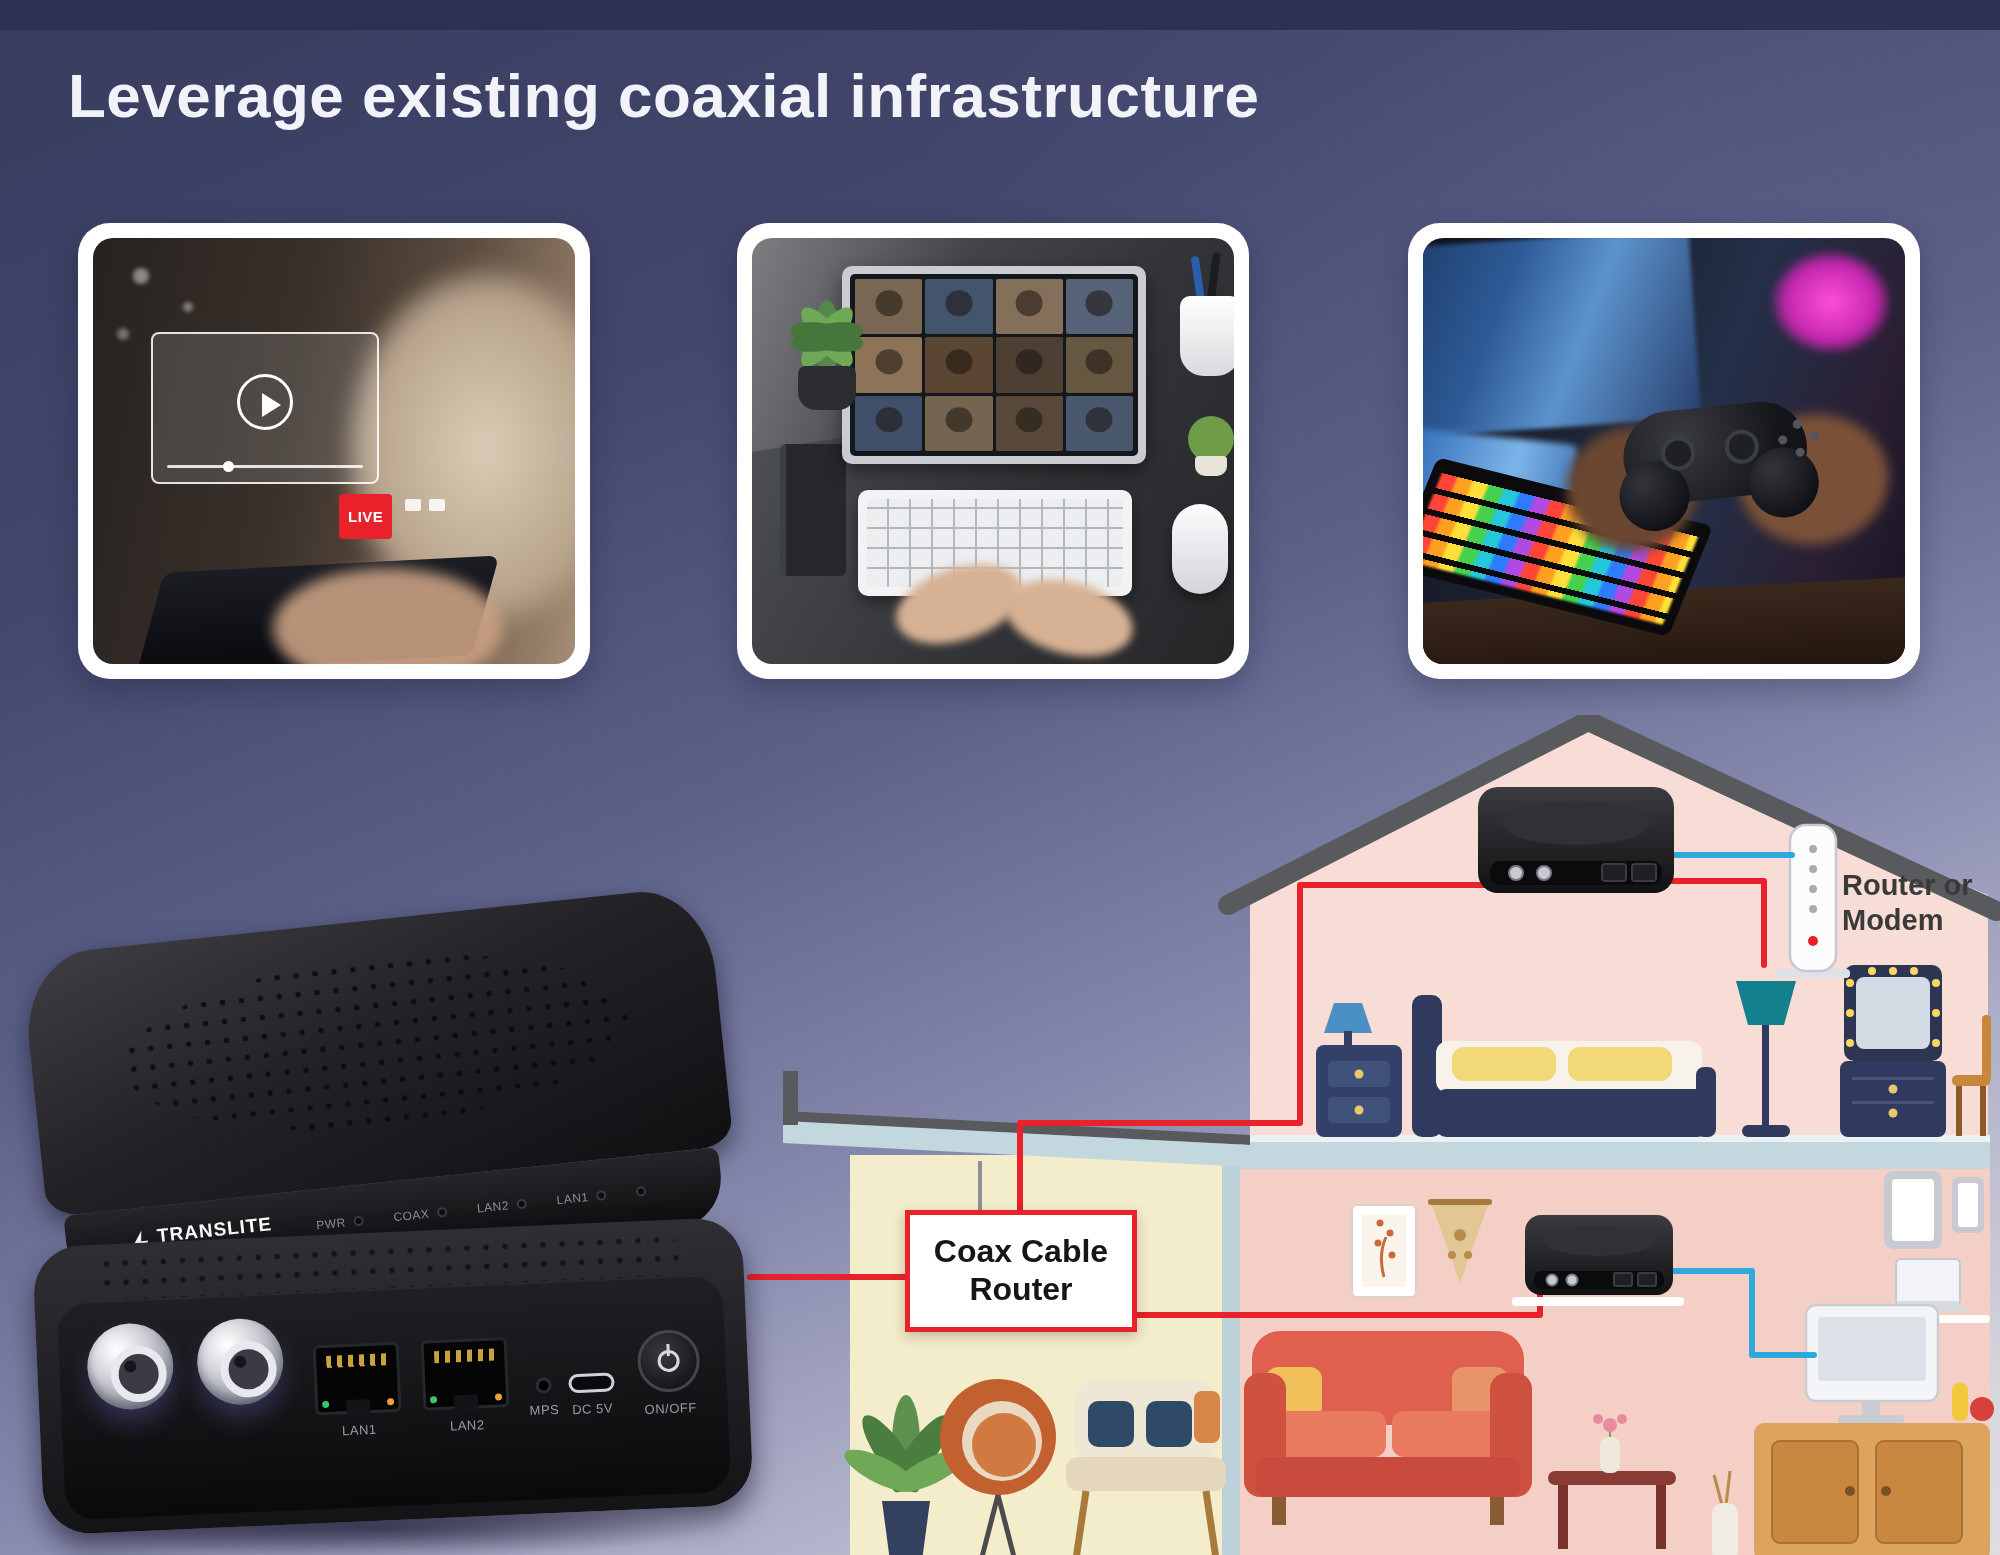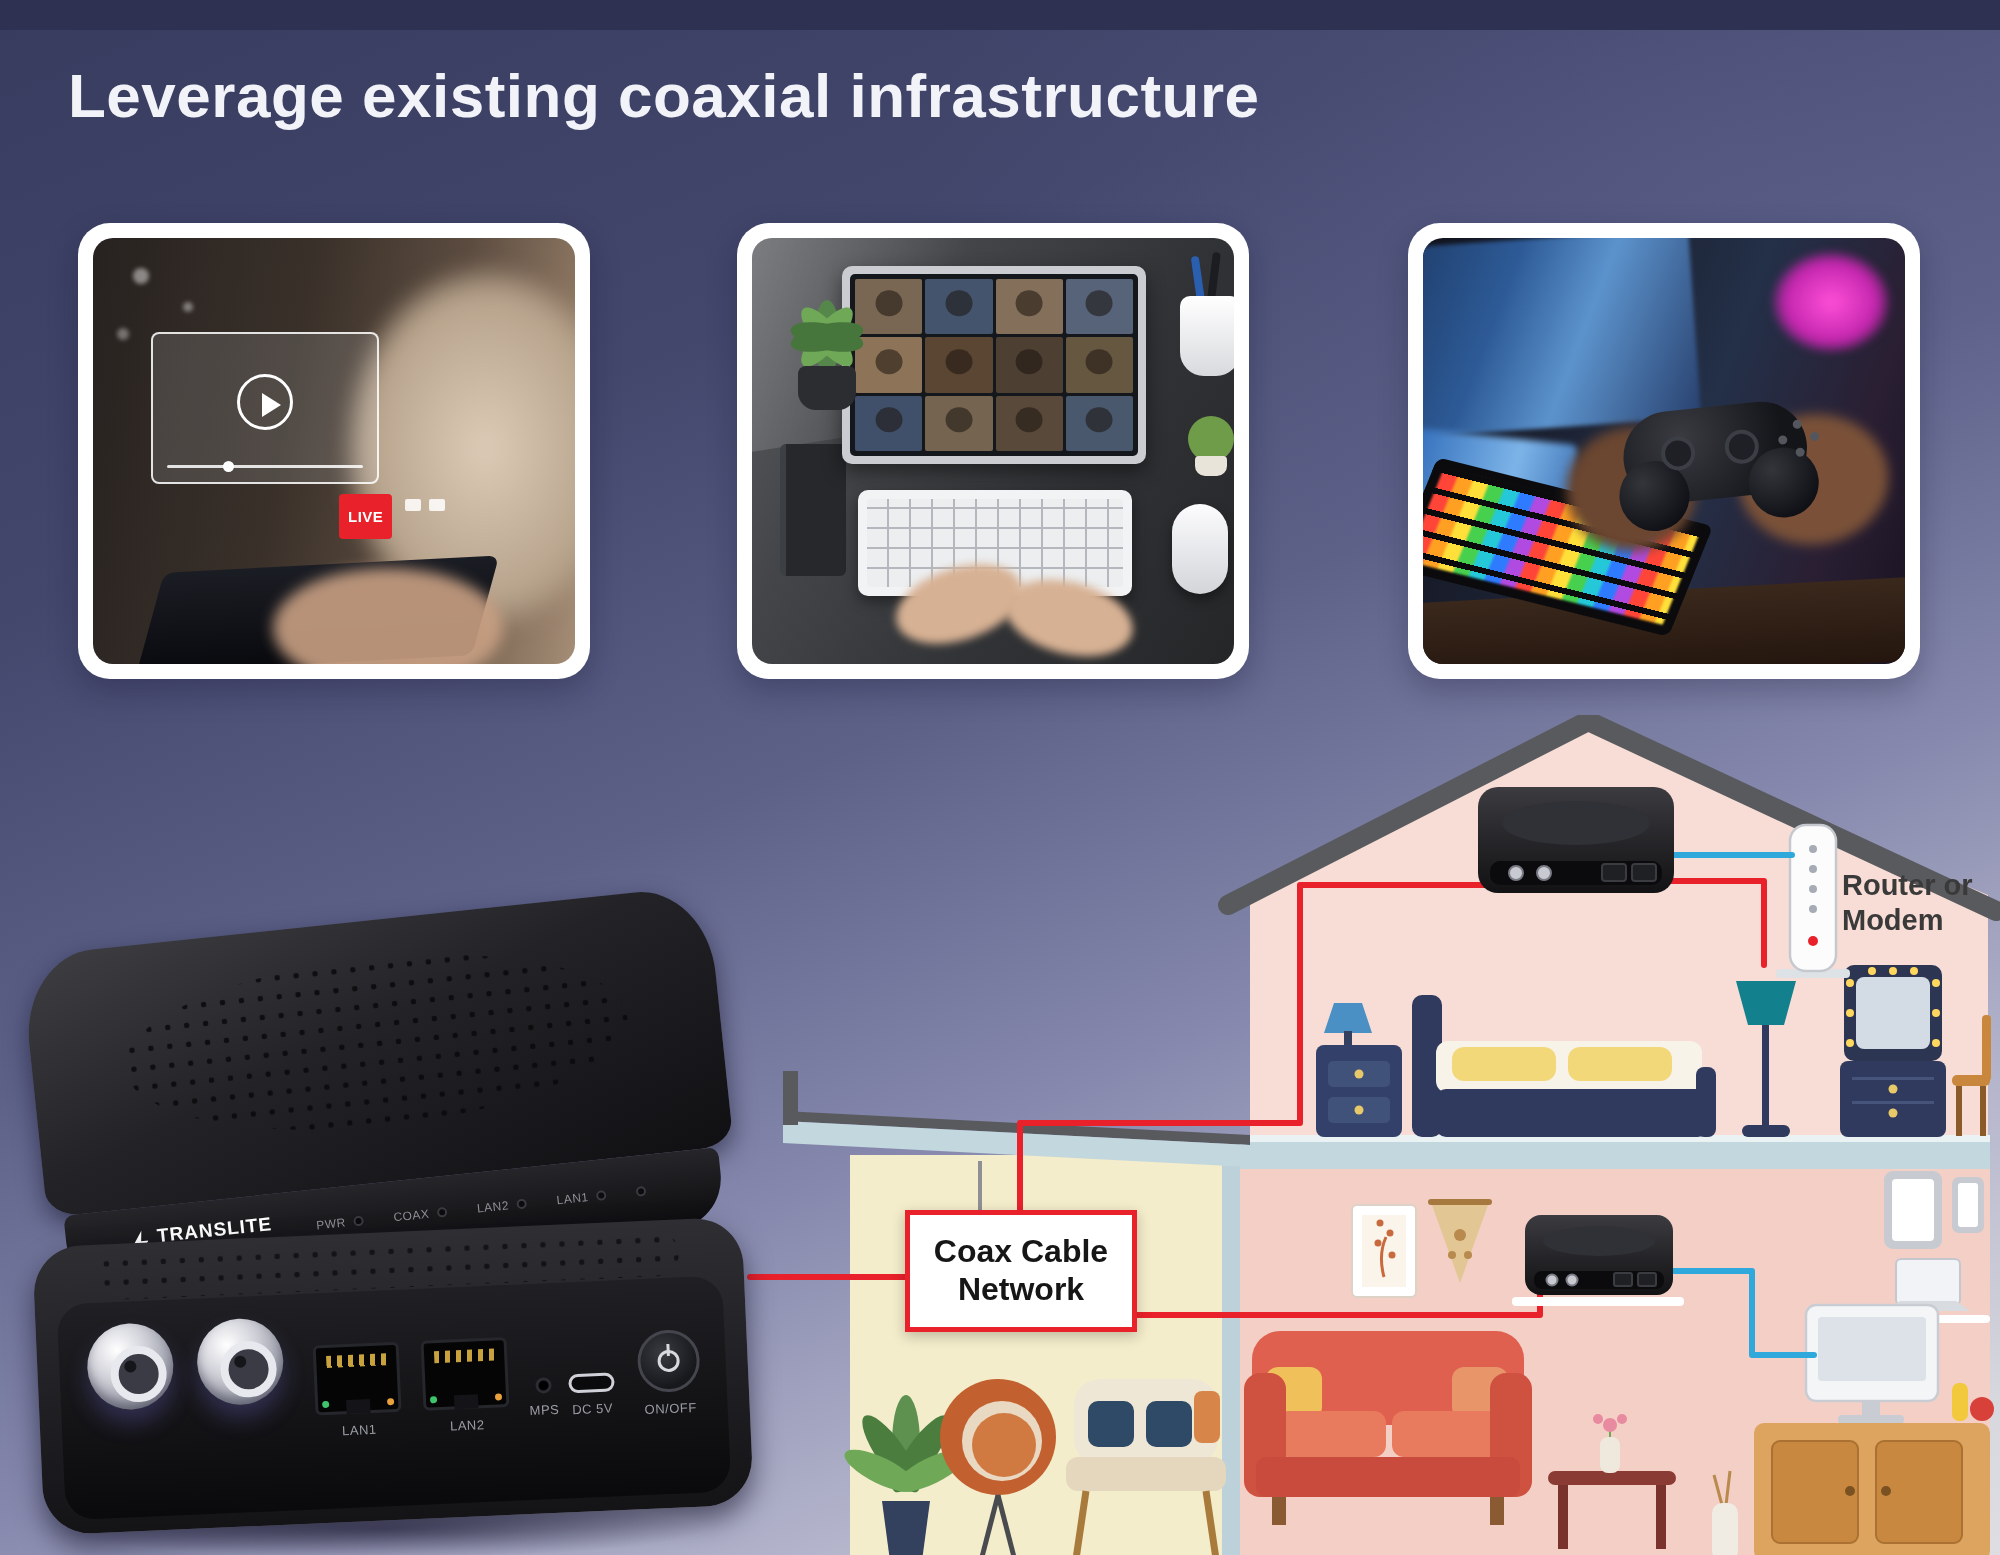"Network" span { text: Network -> Router }
